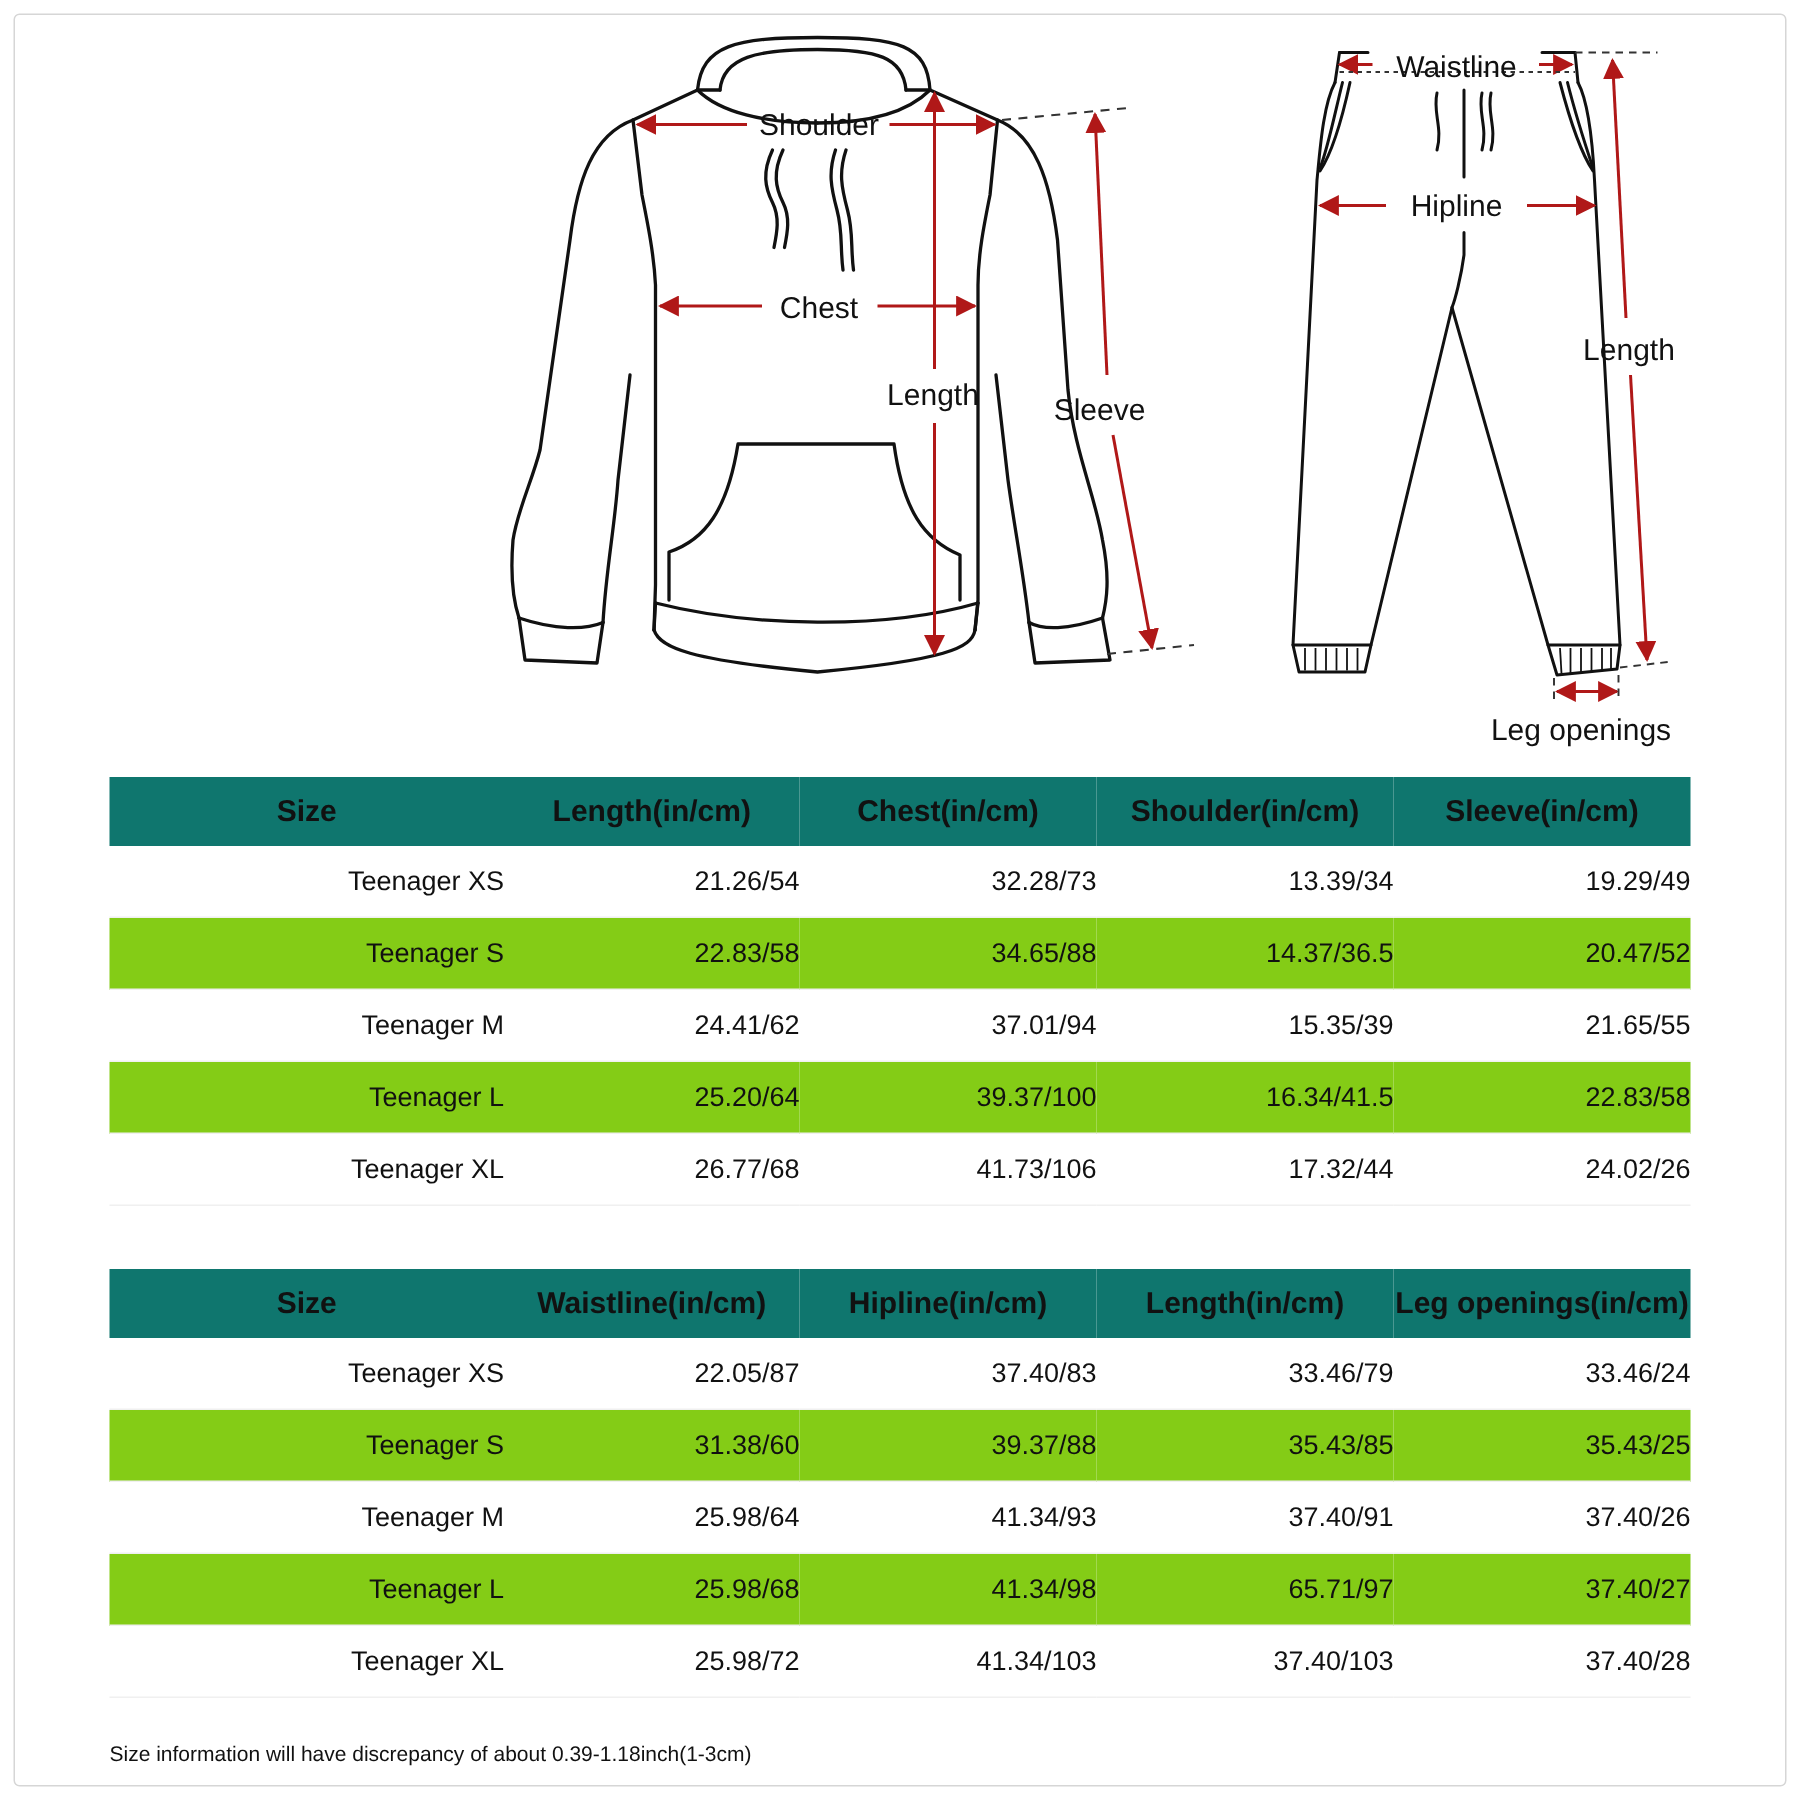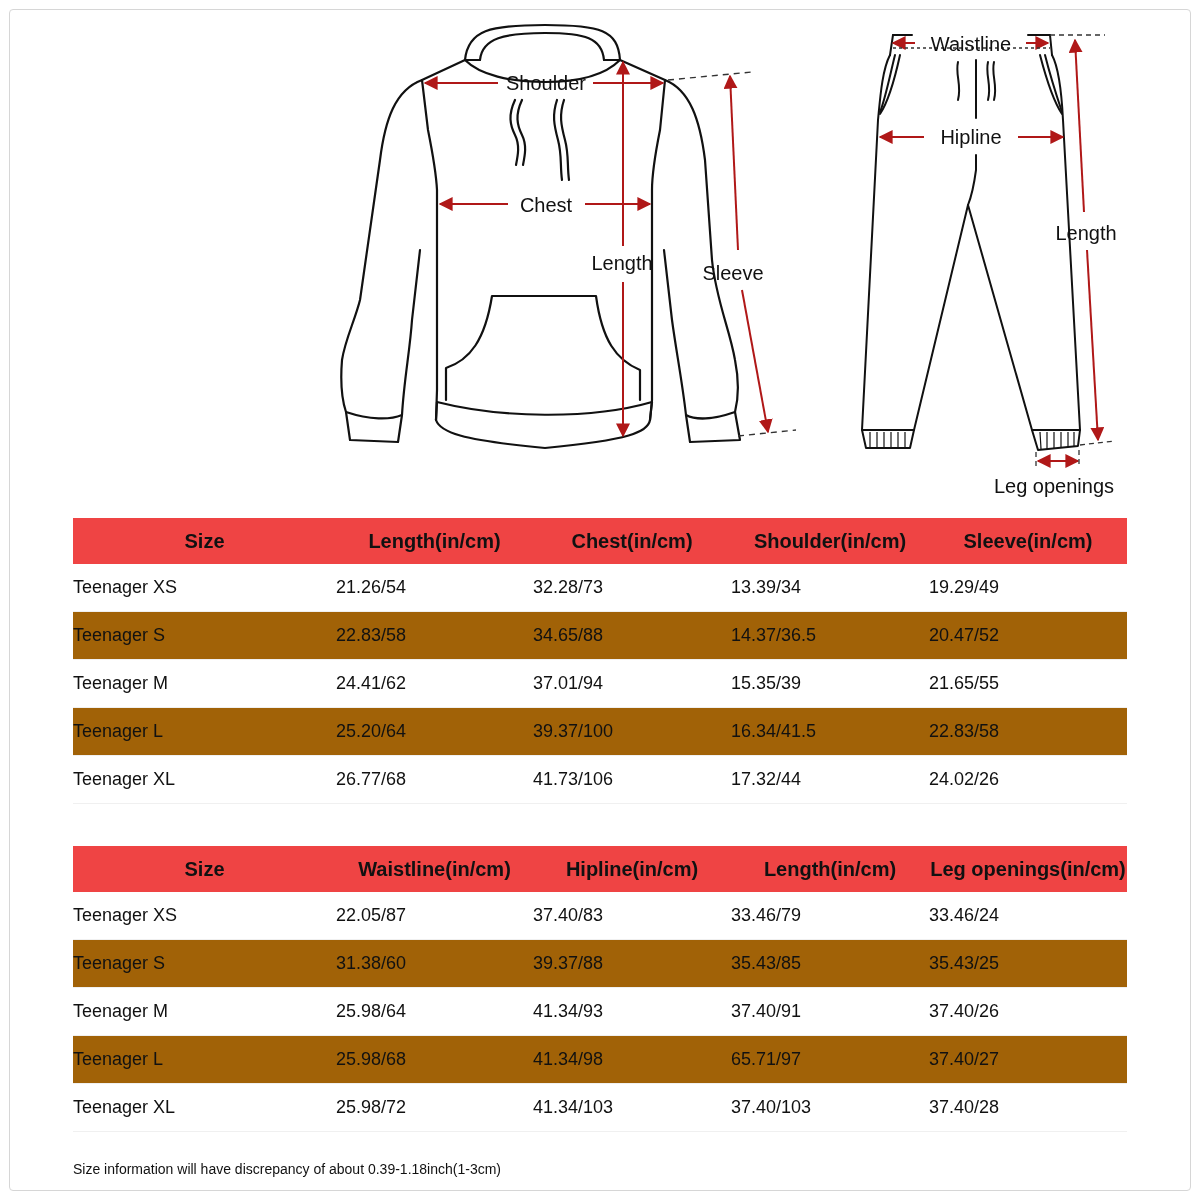"Size" table.size th { background: #ef4444 -> #0f766e }
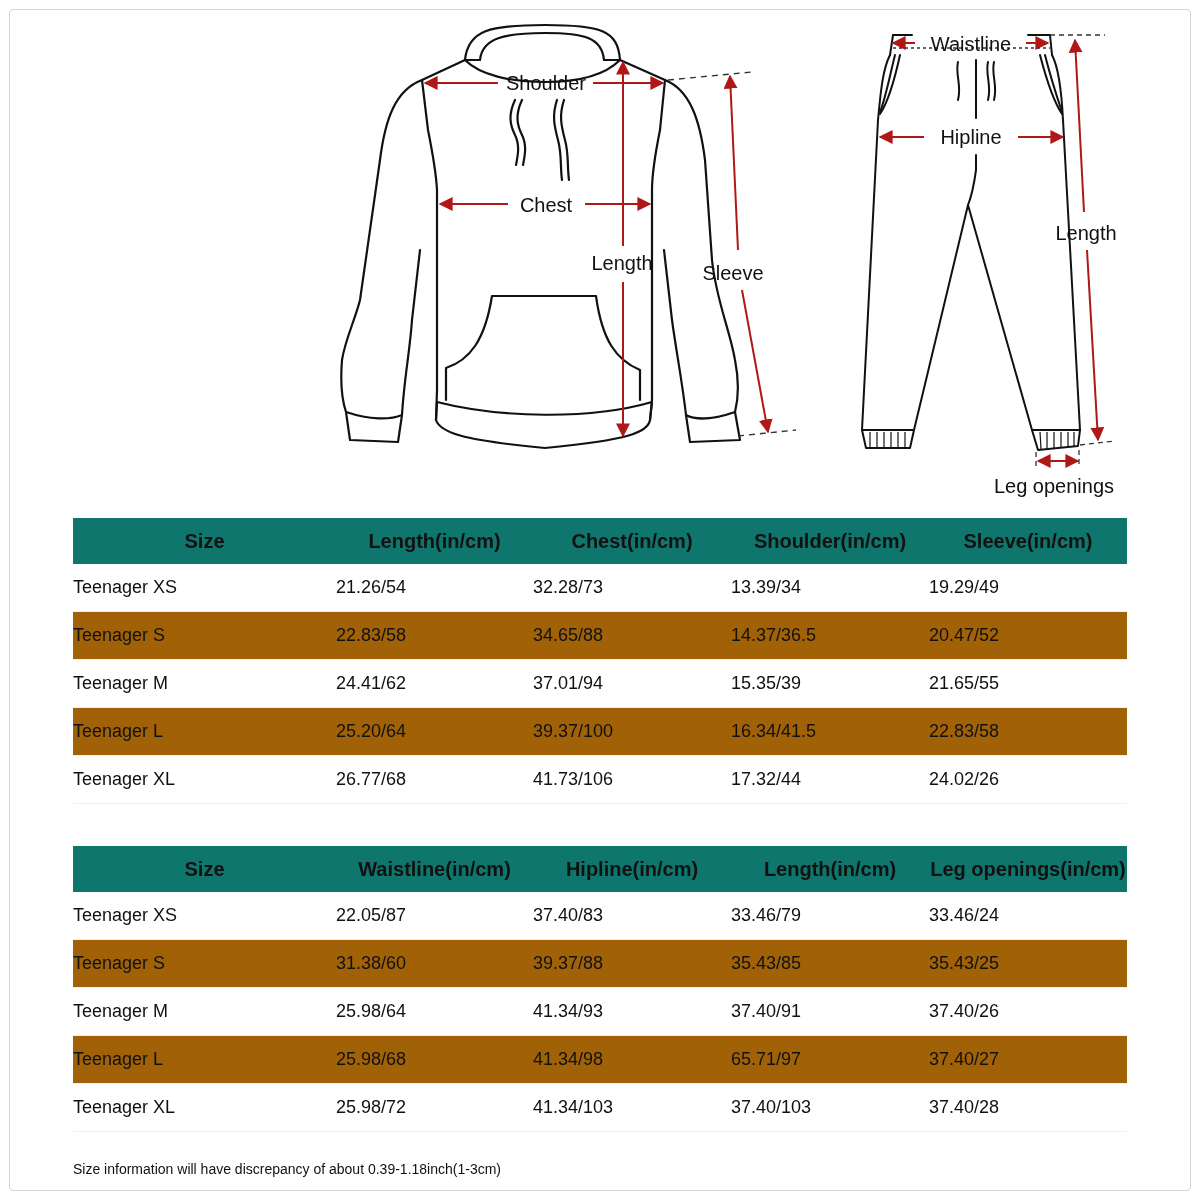"Teenager XS" table.size td { text-align: left -> right }
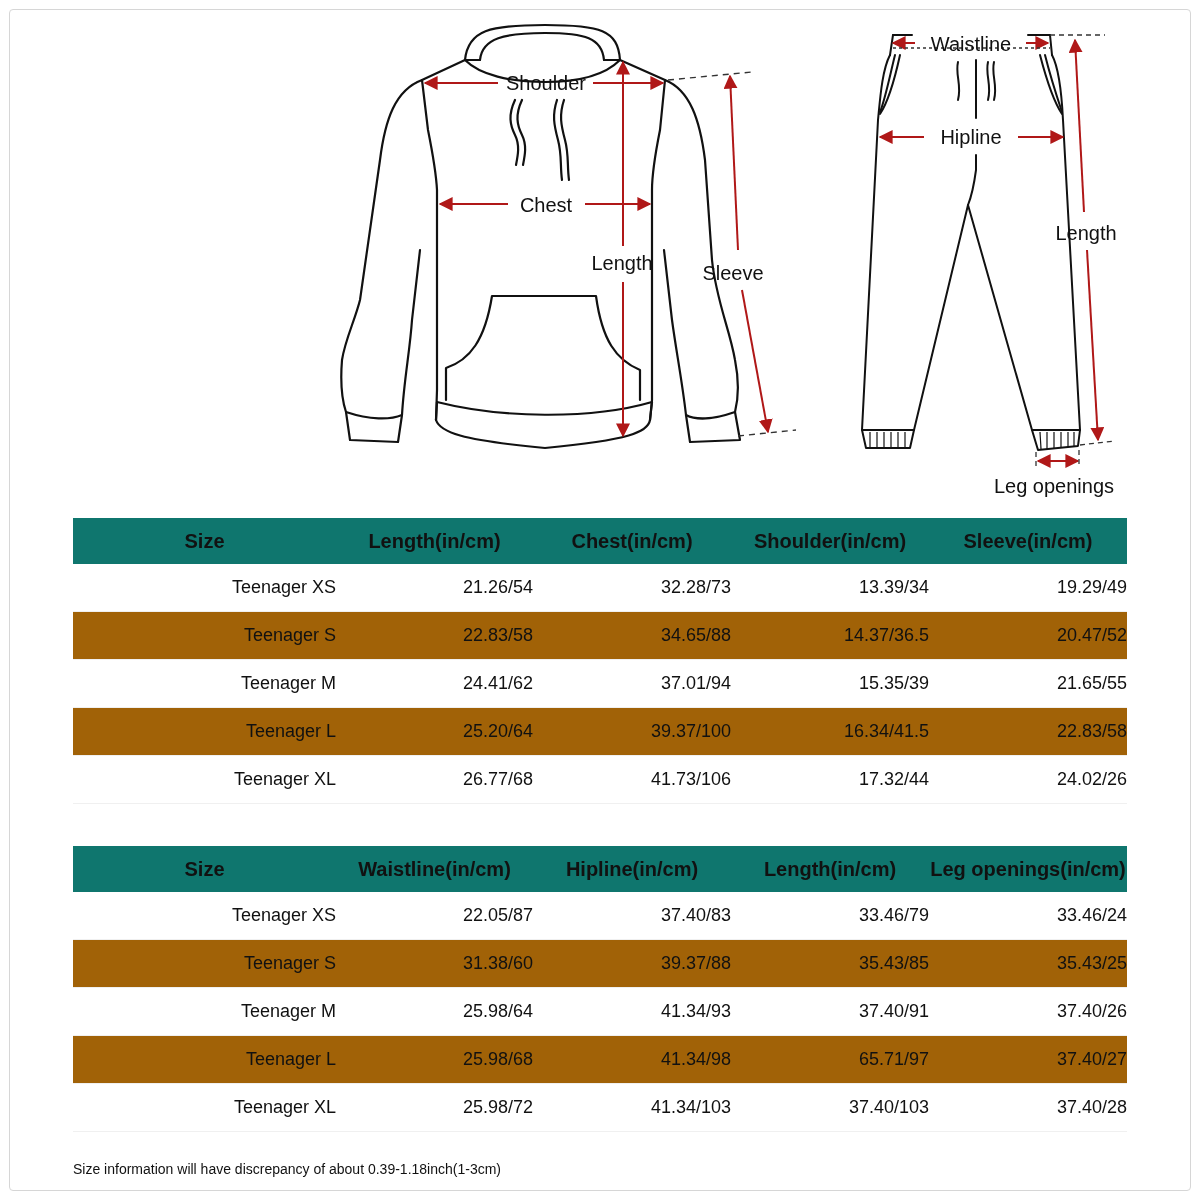"Teenager S" table.size tr.alt td { background: #a16207 -> #84cc16 }
